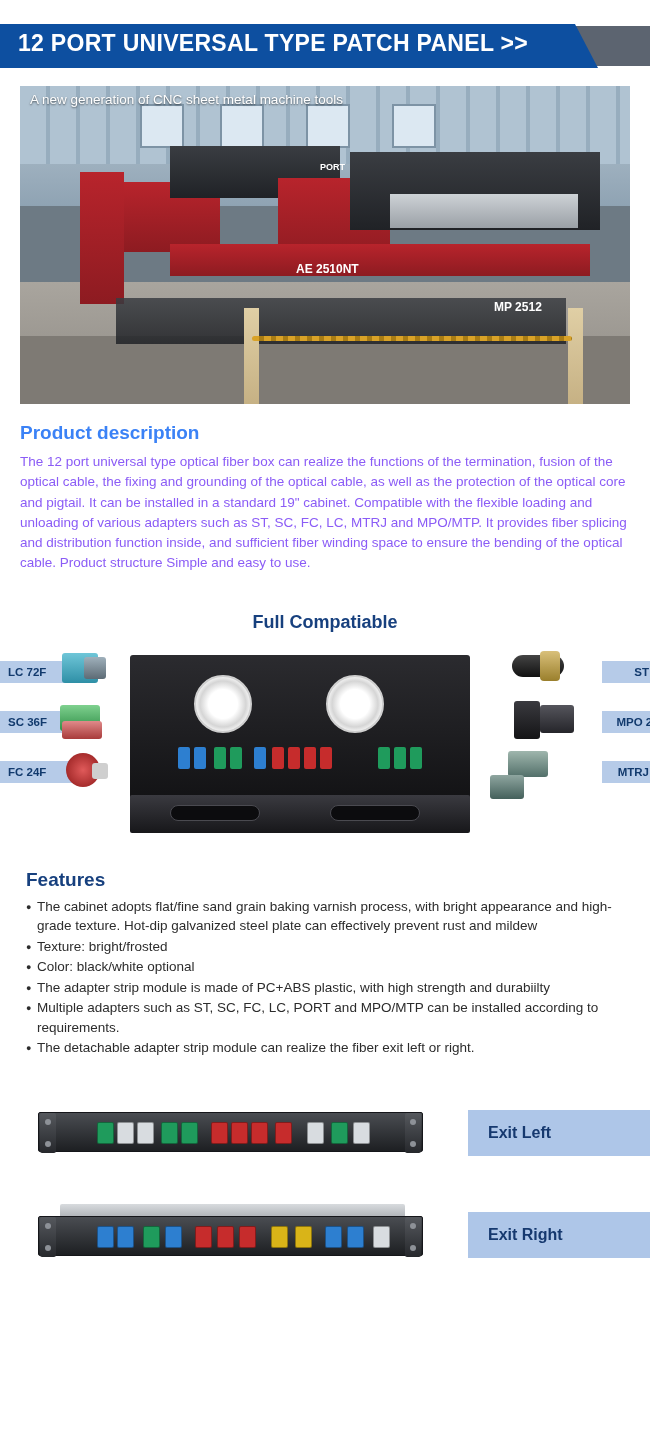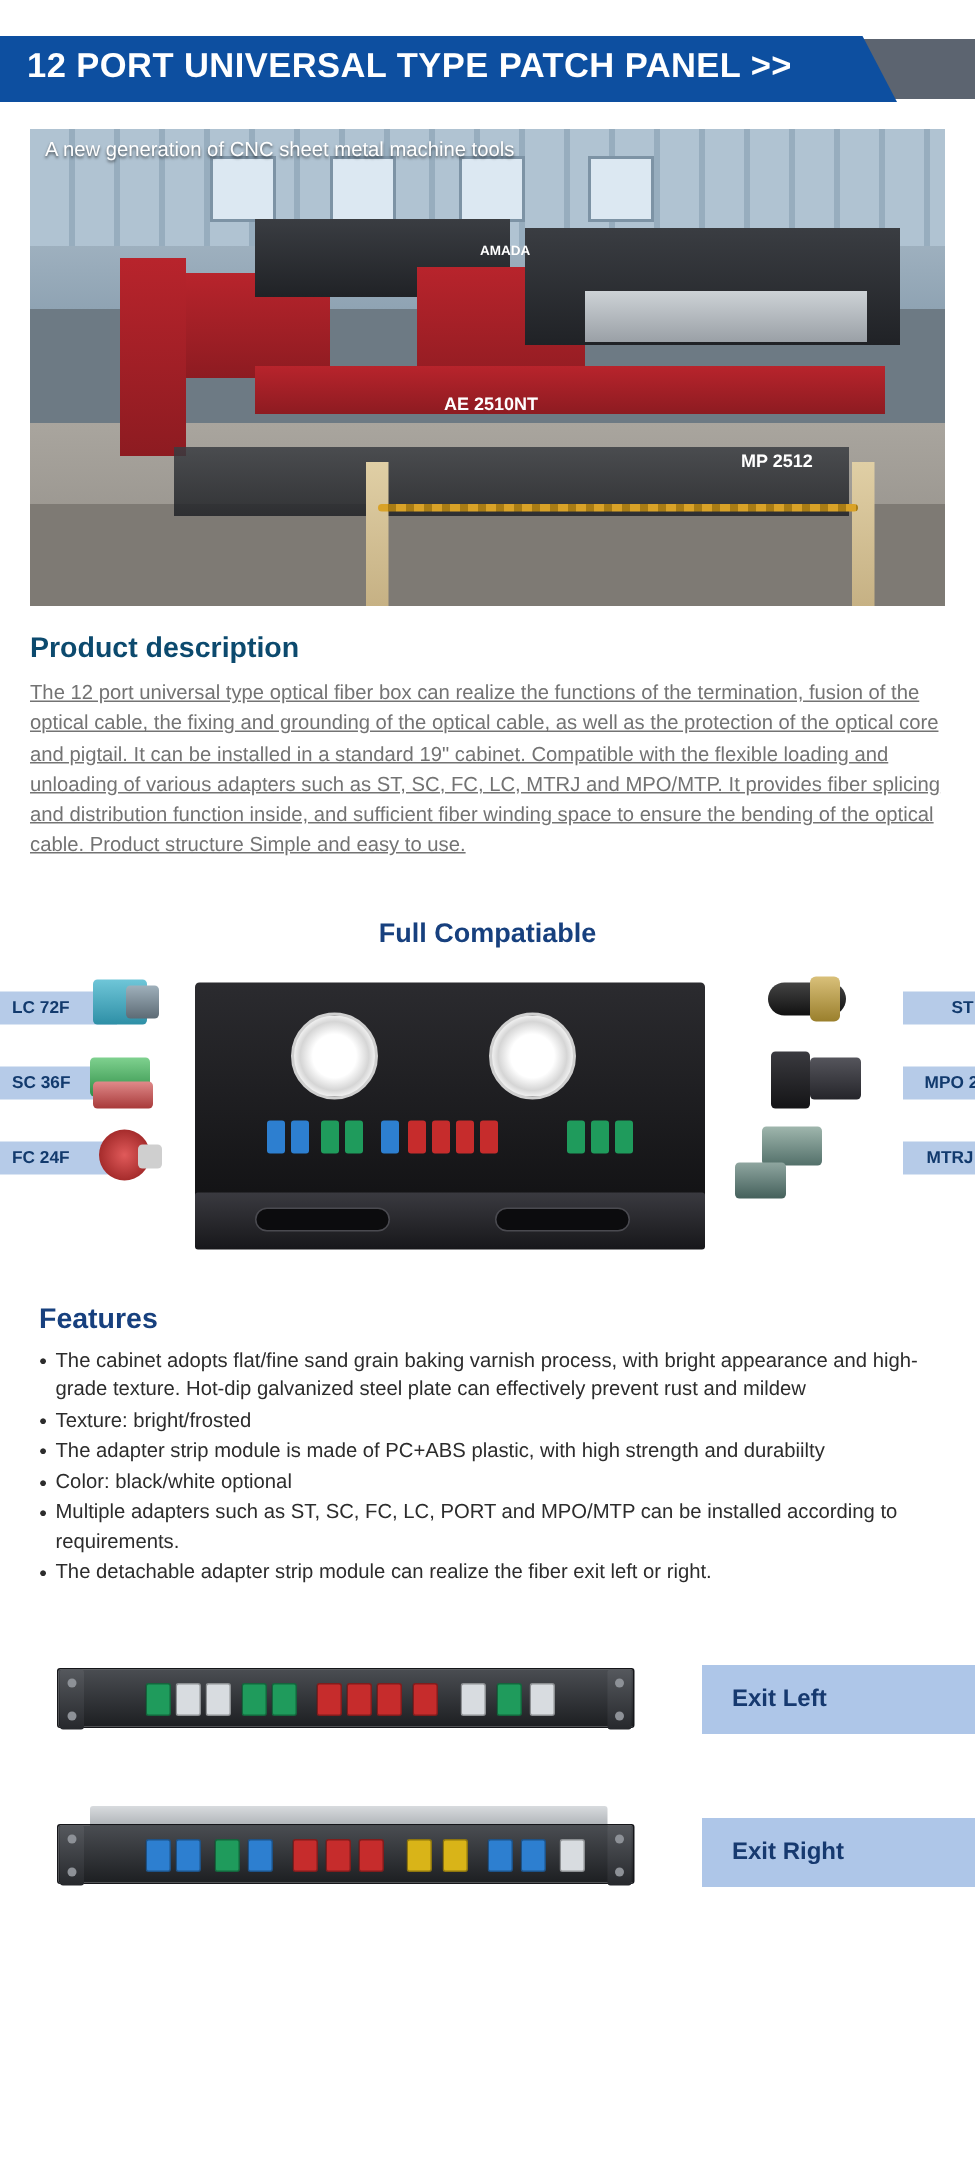"AMADA" div.mach-label { text: AMADA -> PORT }
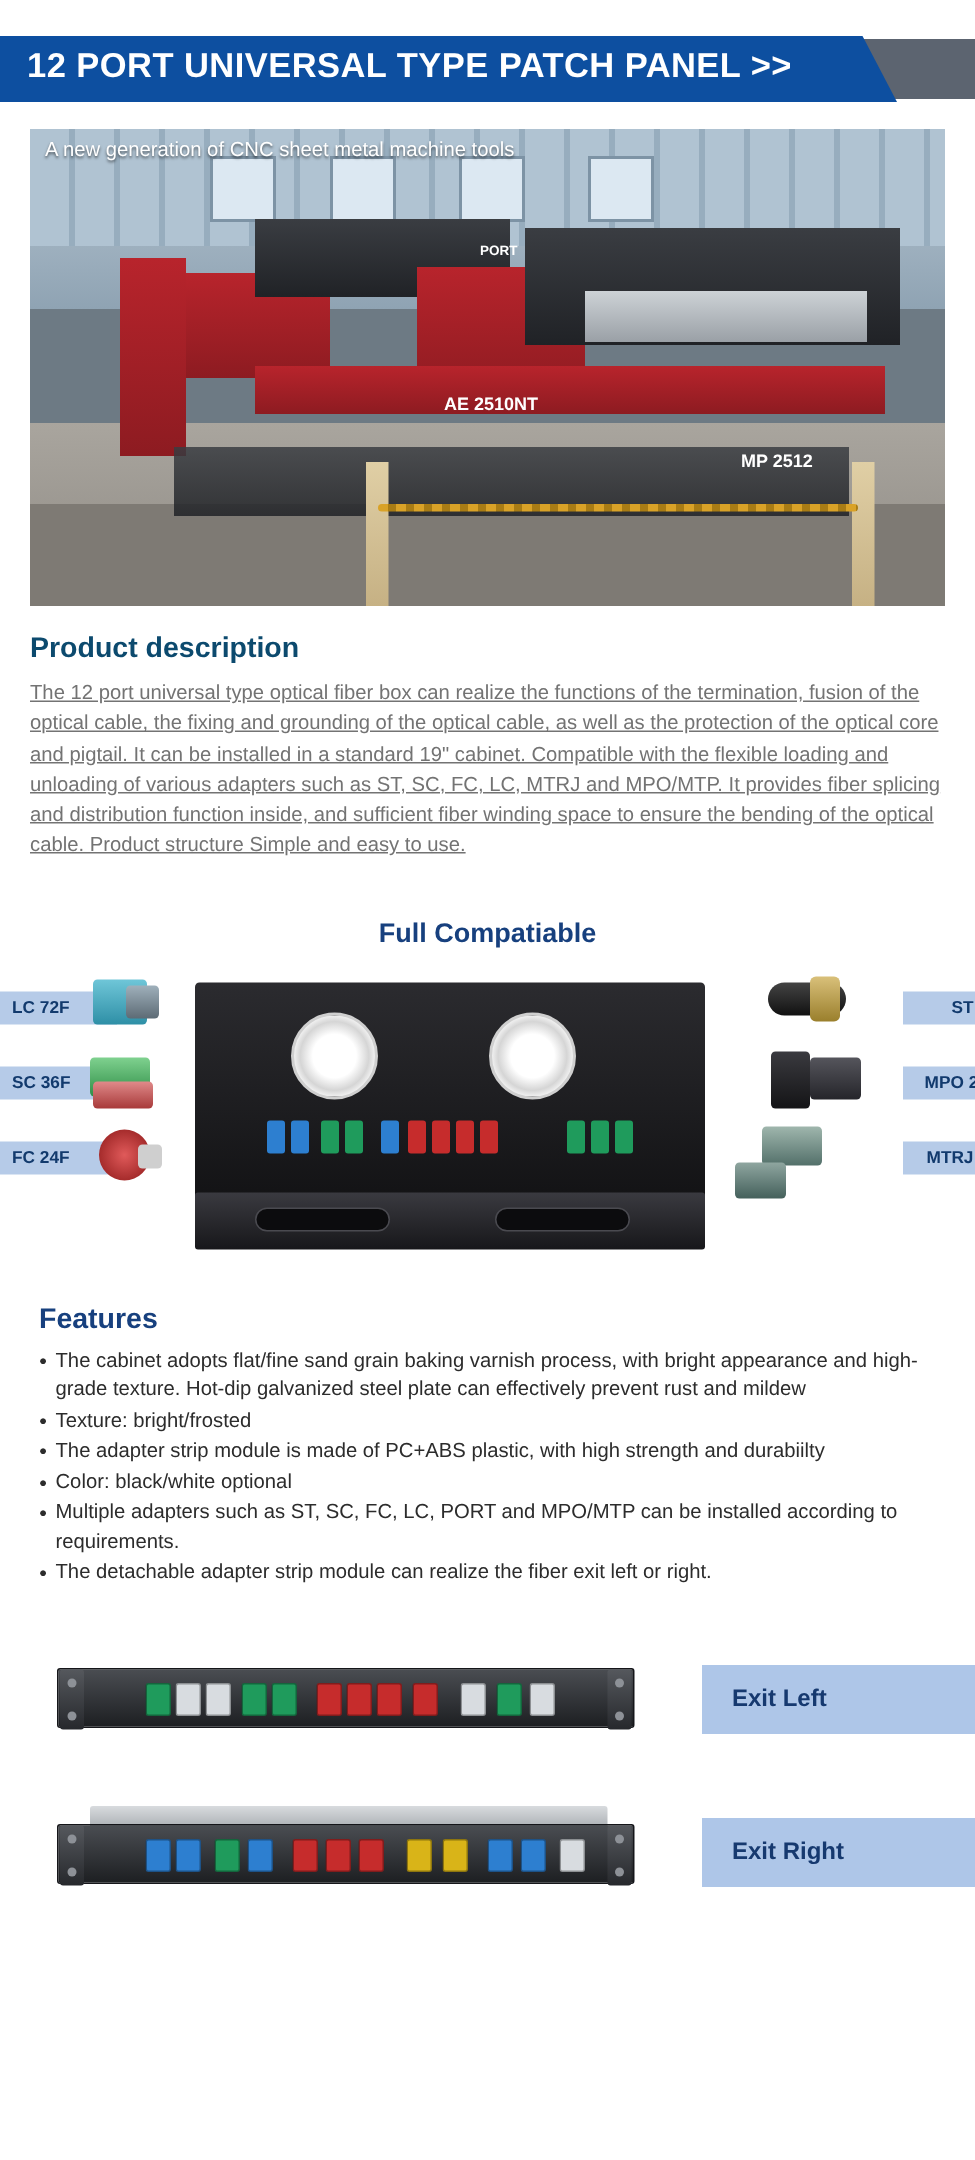"Product description" .sec-title { color: #0c4a6e -> #3b82f6 }
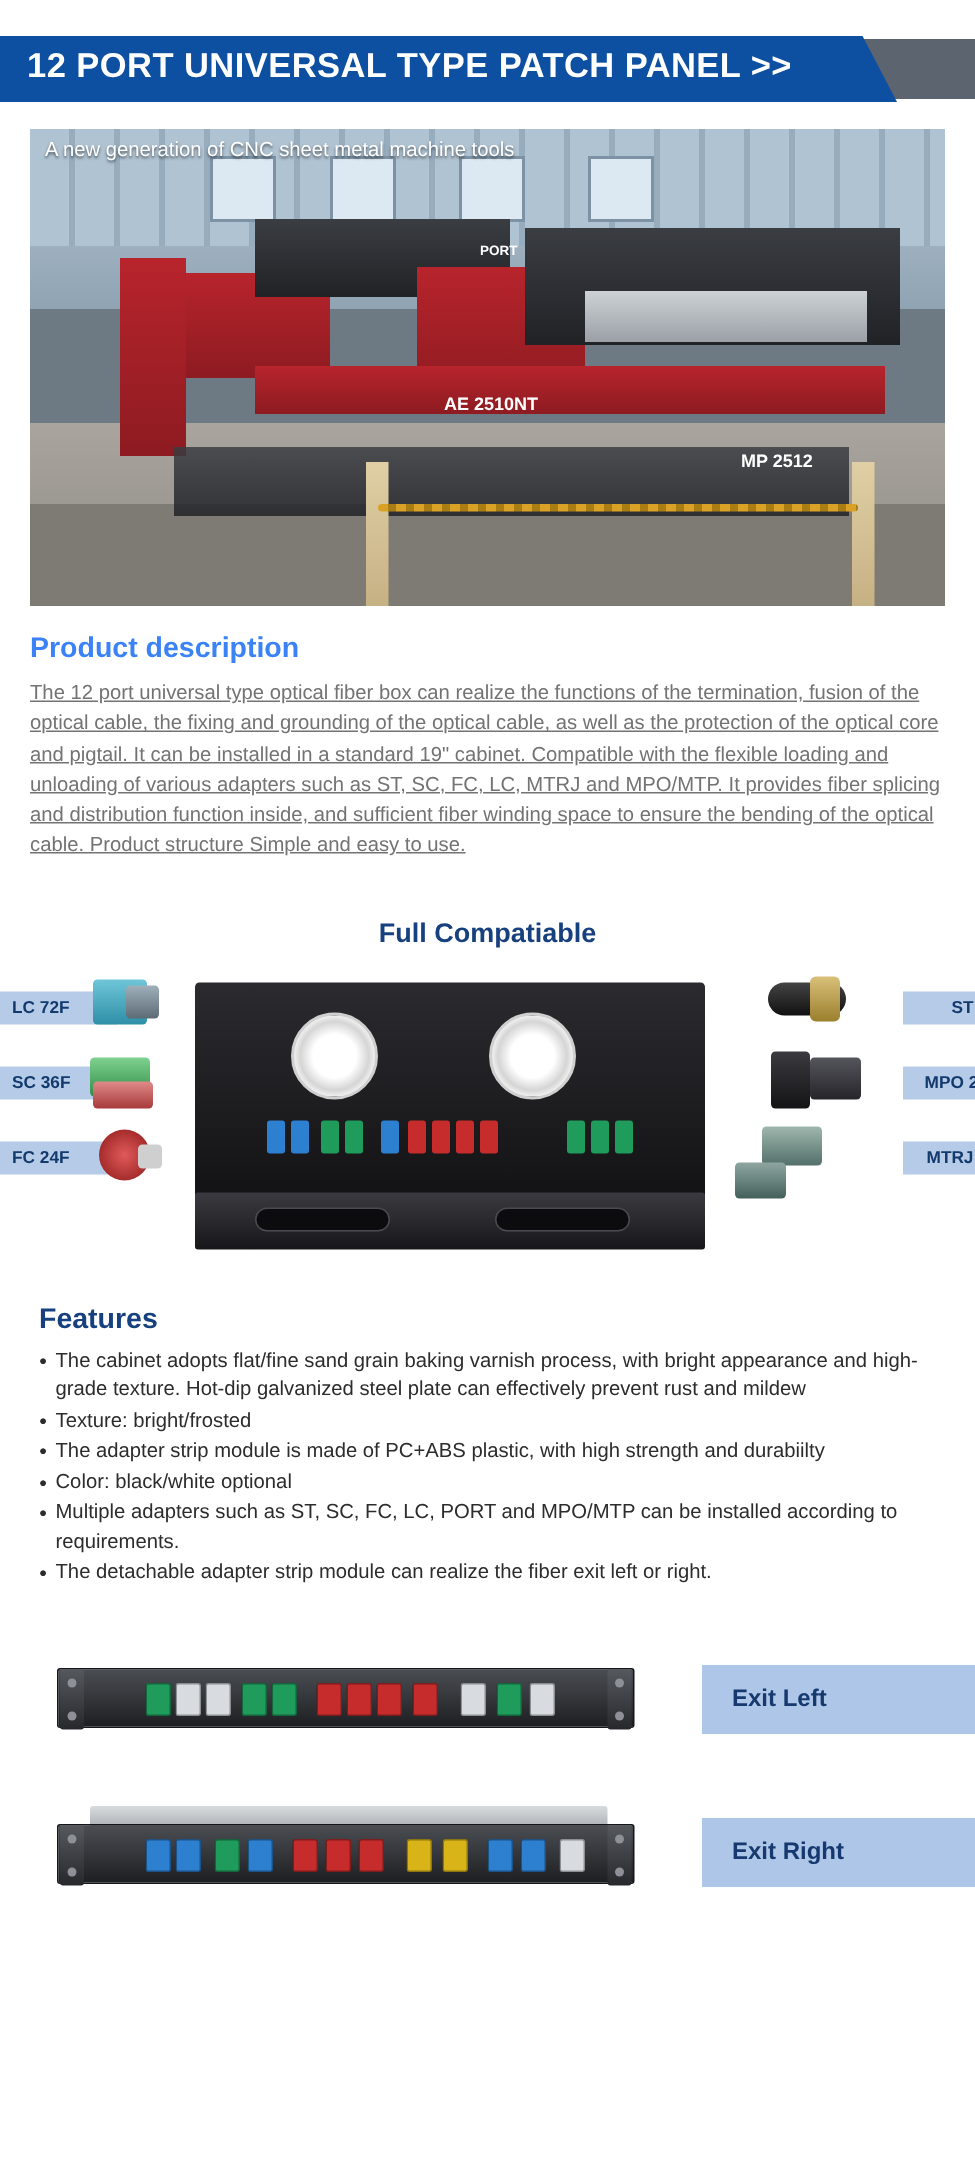"The 12 port universal type" .body-text { color: #737373 -> #8b5cf6; text-decoration: underline -> none }
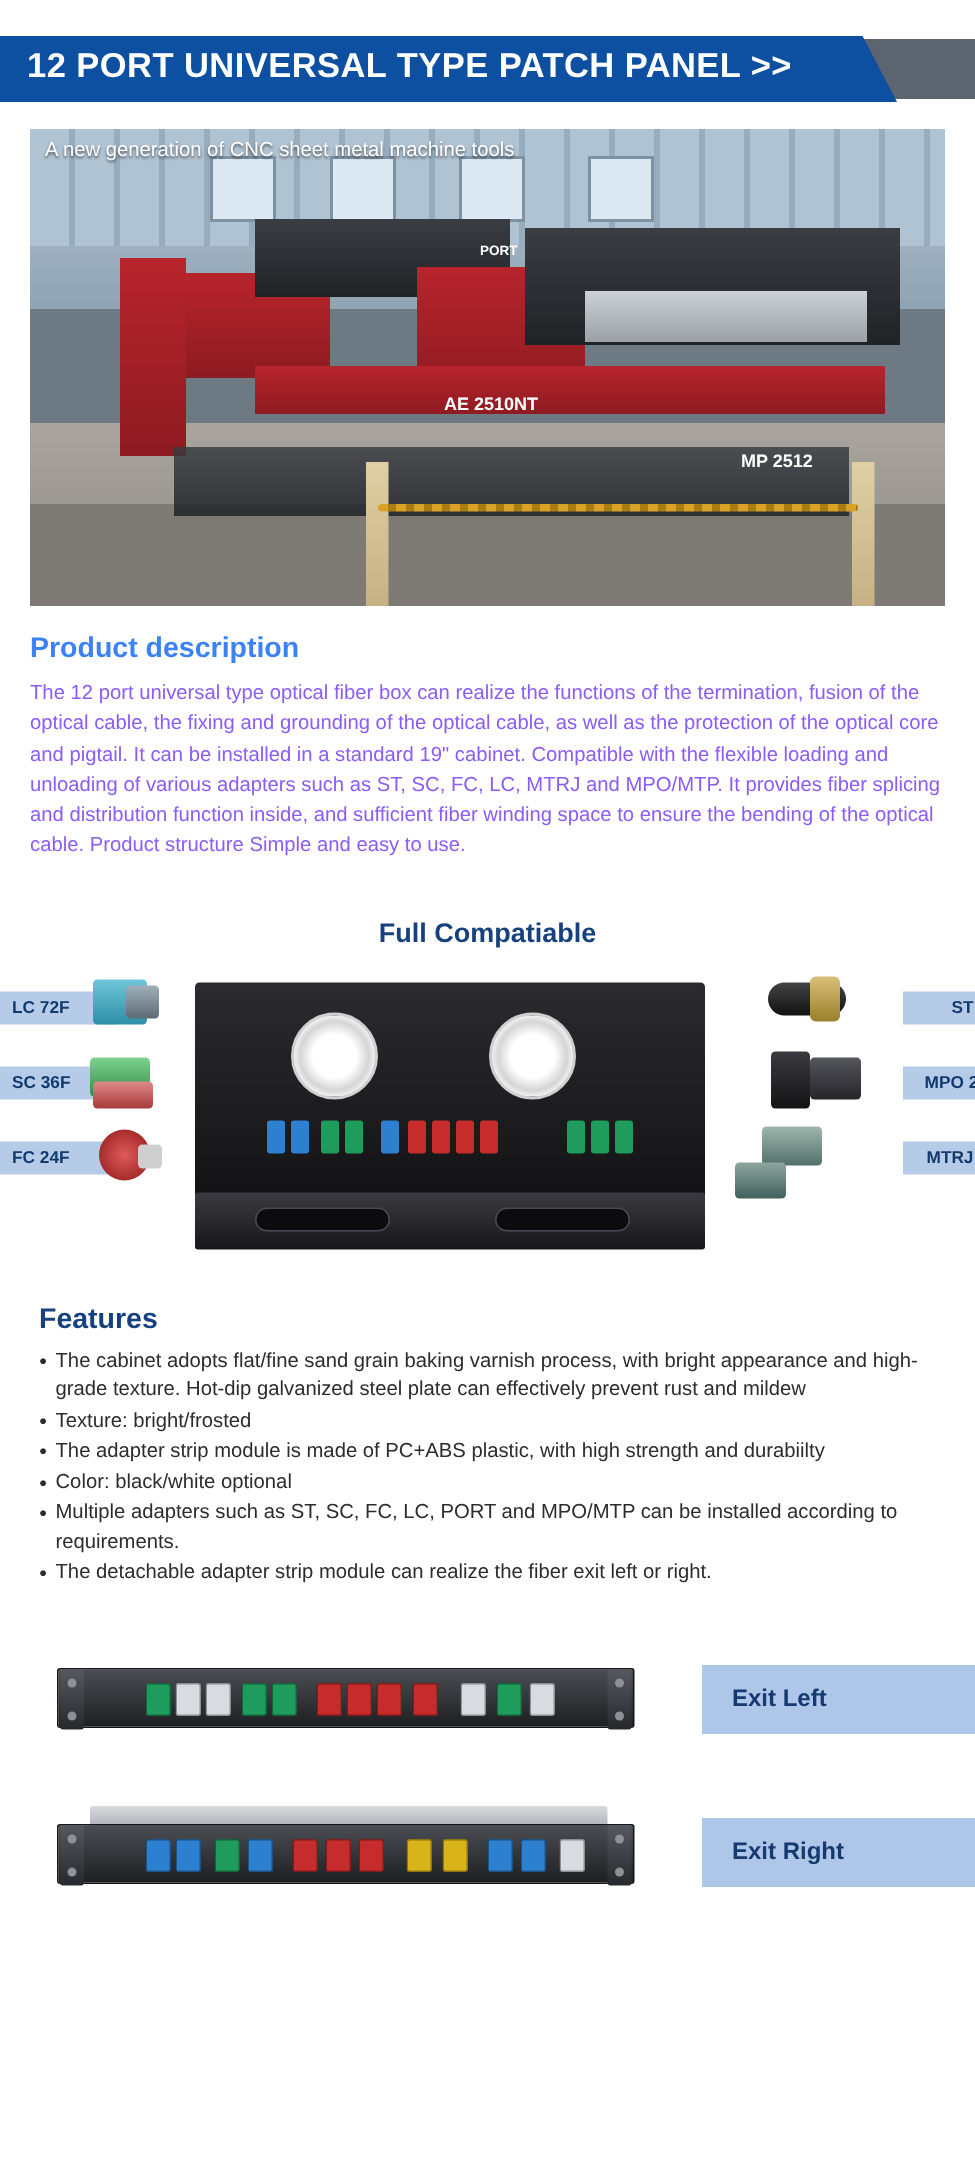"The adapter strip module is" li { order: before "Color: black/white optional" -> after "Color: black/white optional" }
